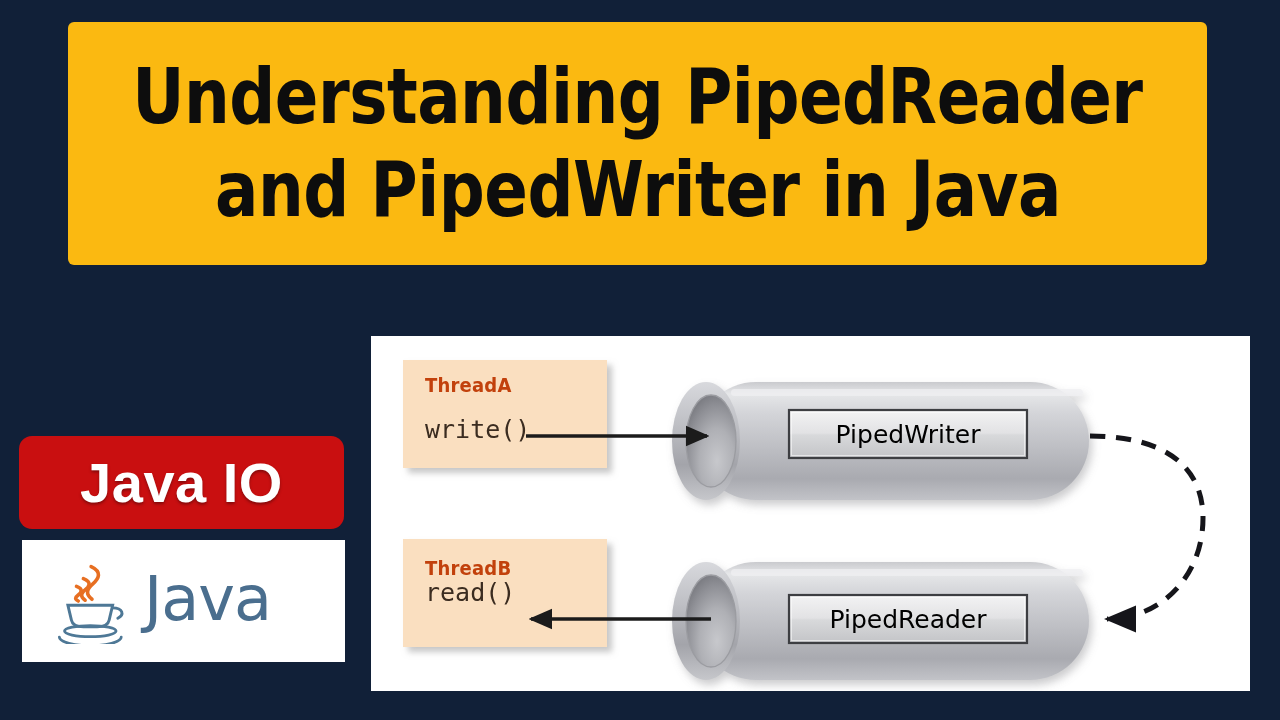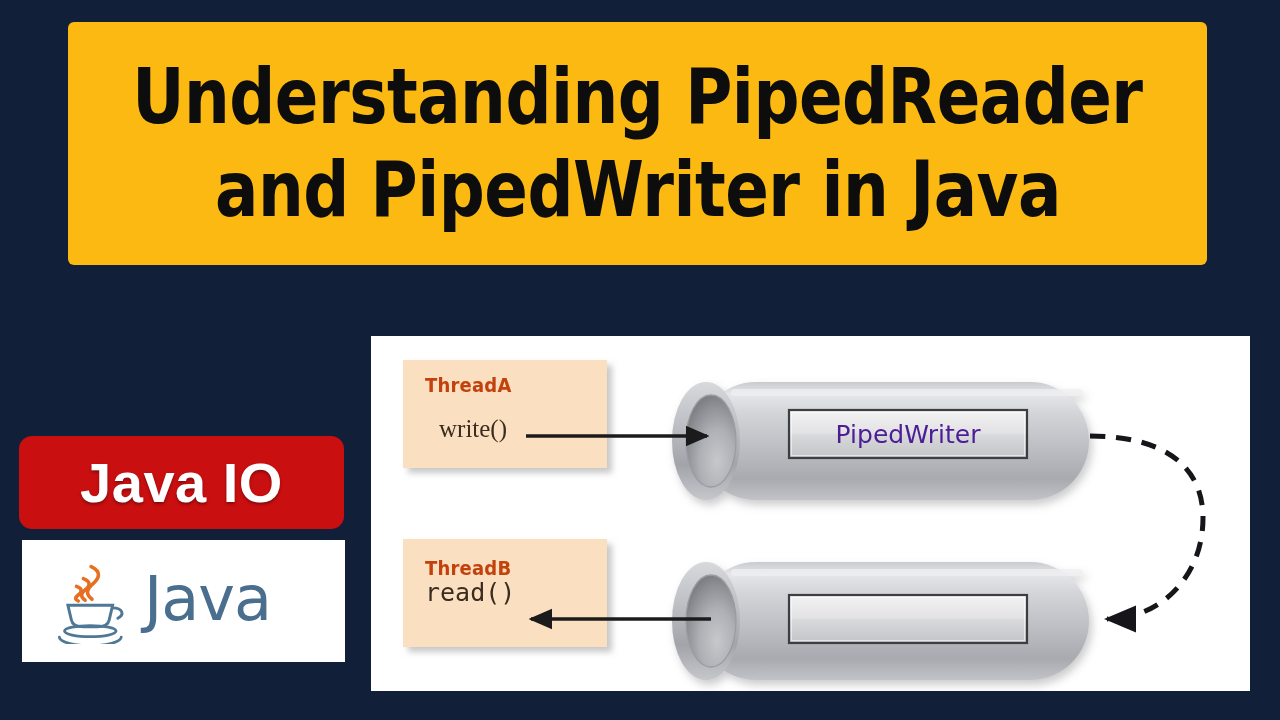"write()" div.thread-box-text { font-family: Liberation Serif, serif -> none; left: 68px -> 54px }
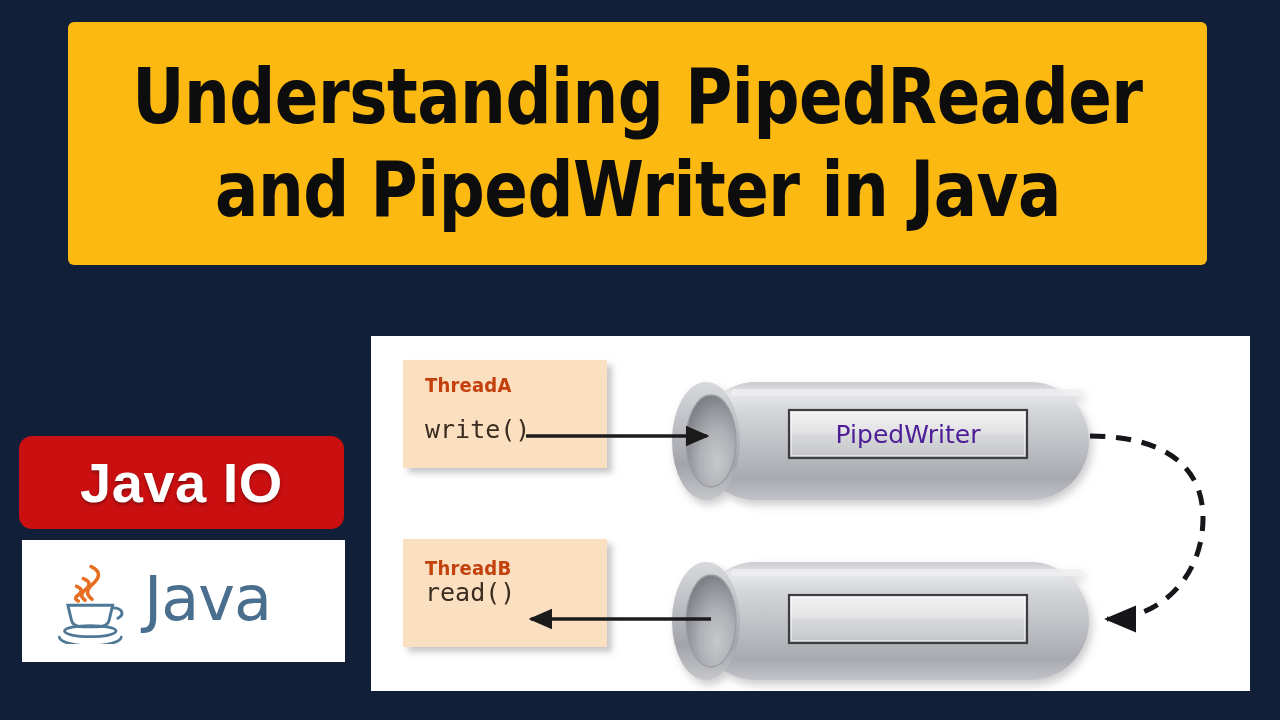"PipedWriter" .pipe-label-text { color: #4c1d95 -> #000000 }
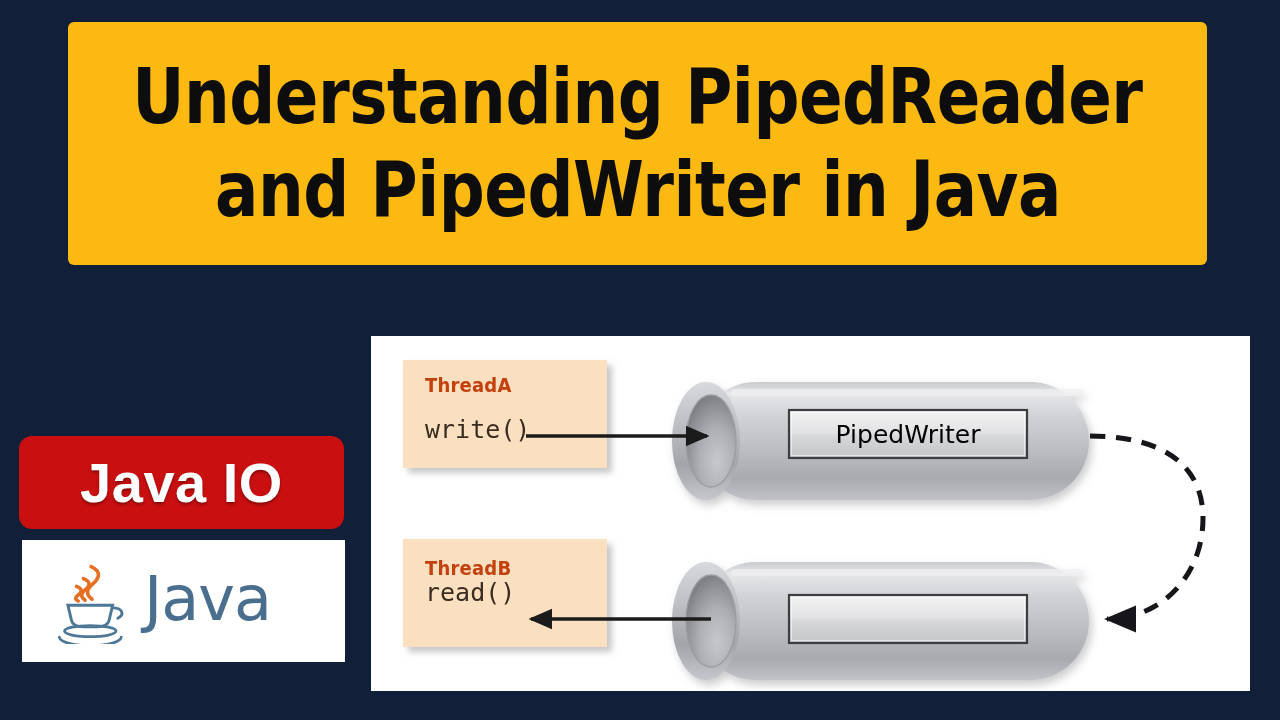"PipedReader" div.pipe-label-text { html: none -> <div>PipedReader</div> }
